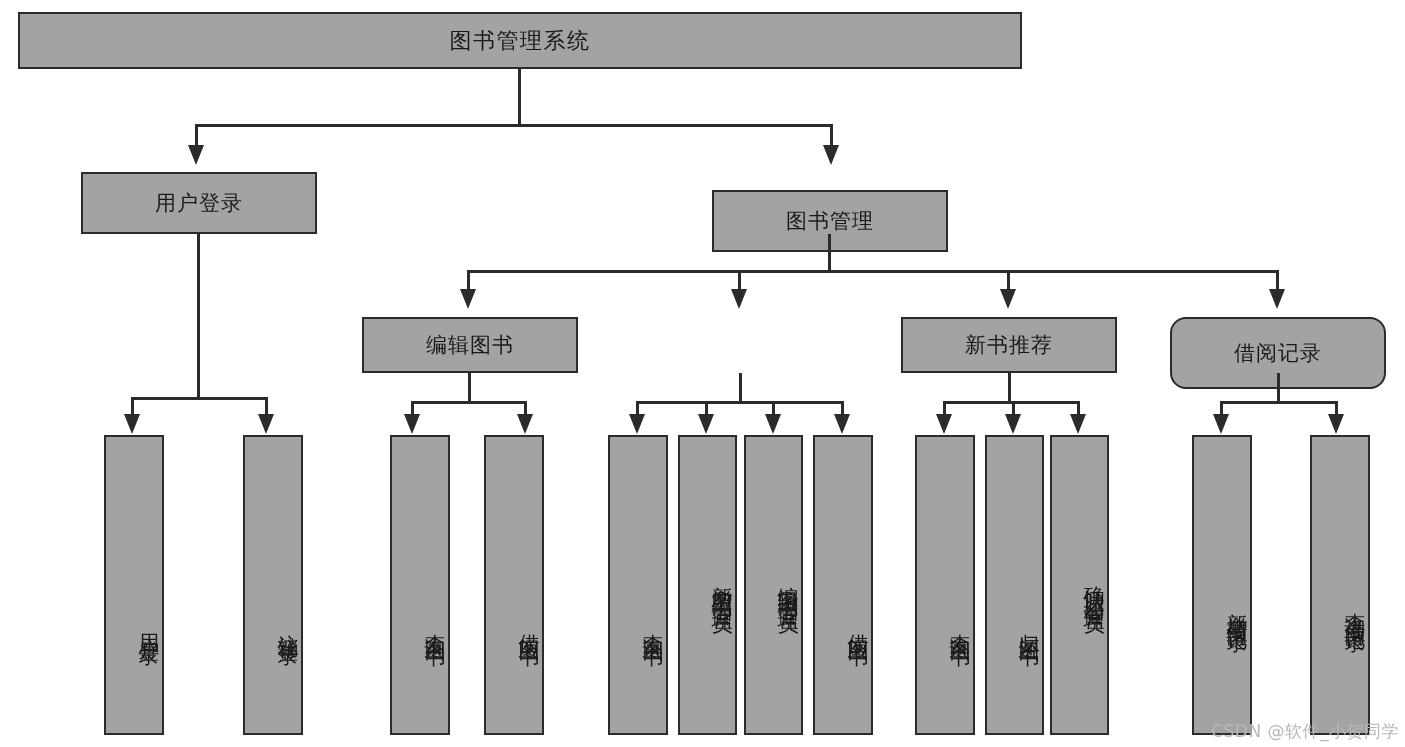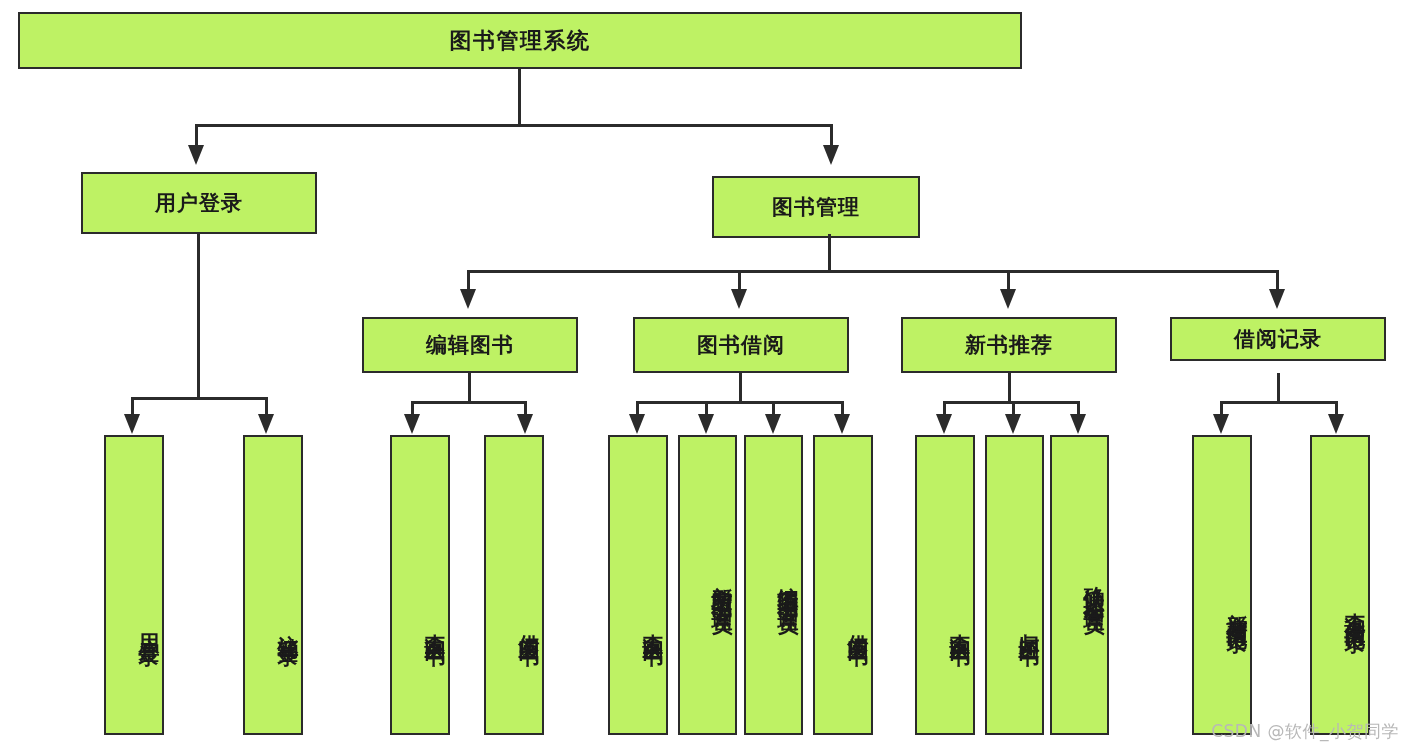"图书管理系统" .node { background: #bef264 -> #a3a3a3; font-weight: bold -> none }
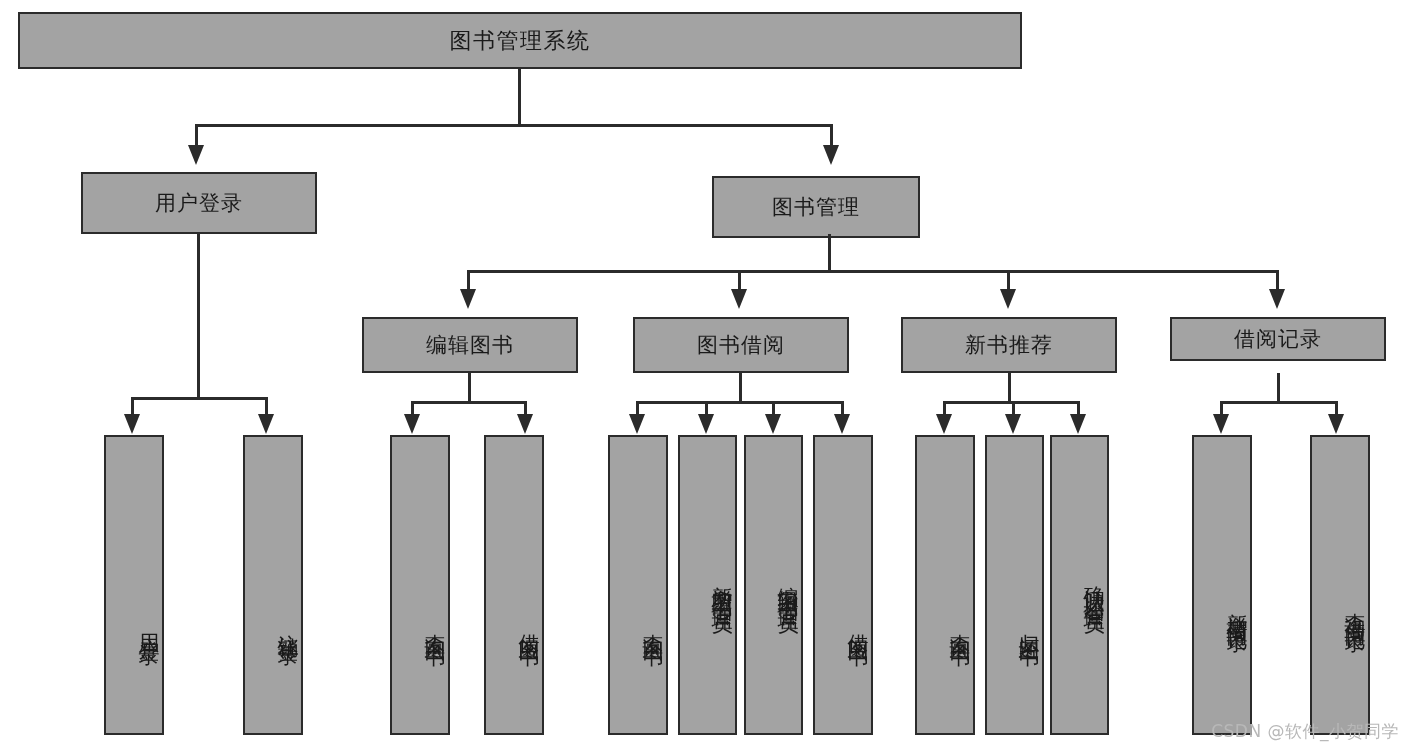"图书管理" div.node { top: 176px -> 190px; width: 208px -> 236px }
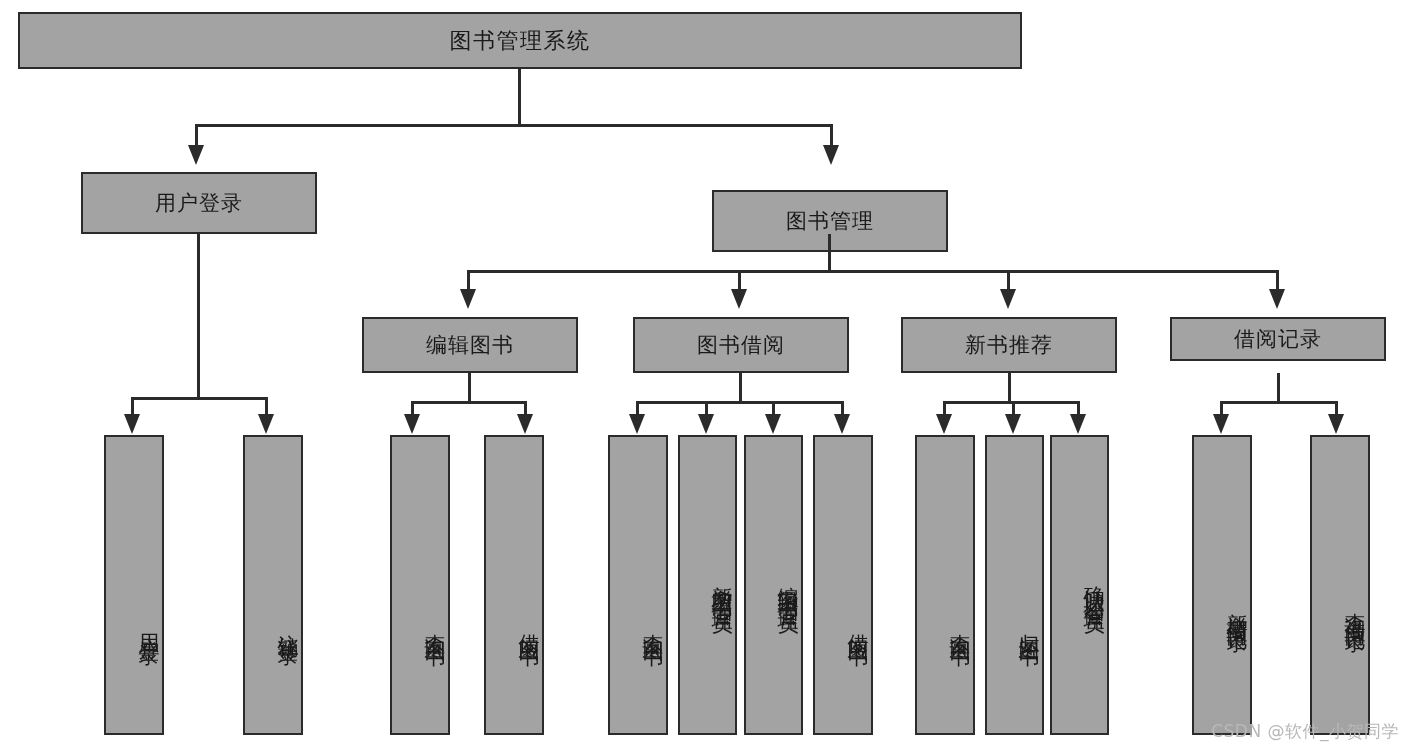"图书借阅" div.node { html: <div> <span>图书借阅</span> </div> -> none }
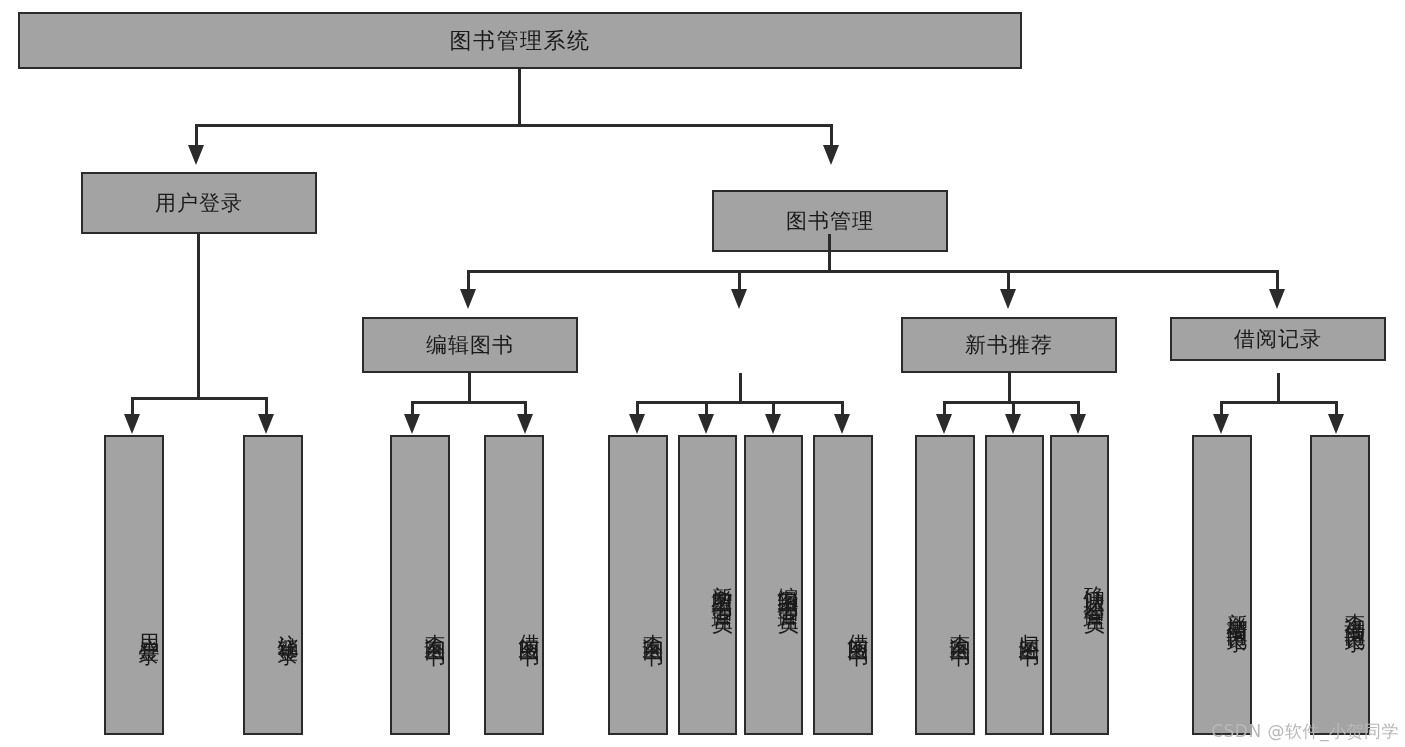"借阅记录" div.node { border-radius: none -> 16px; height: 44px -> 72px }
